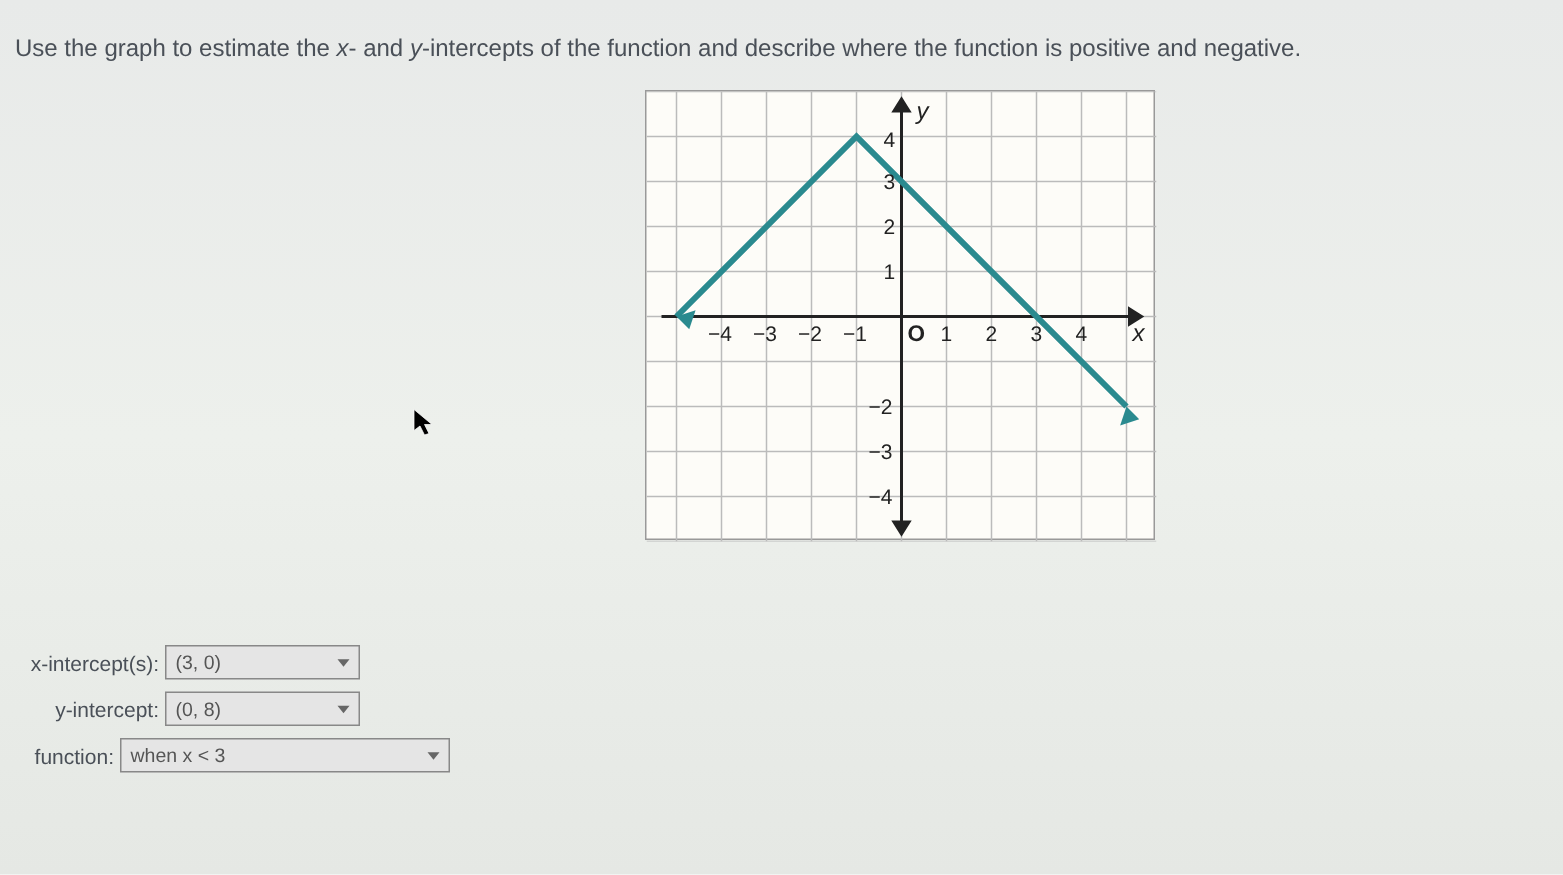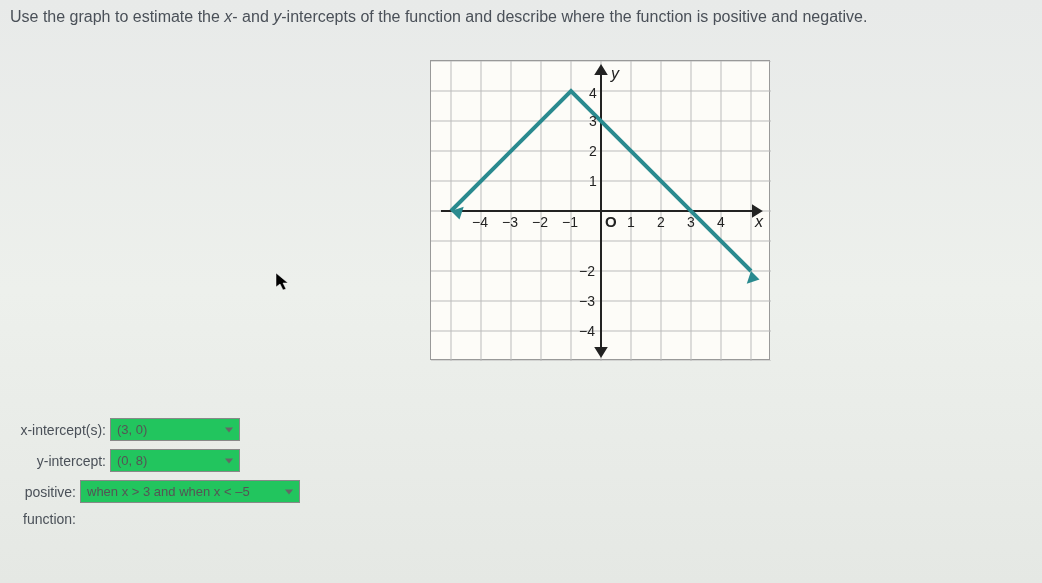"Use the graph to estimate" .question { margin-top: none -> 16px }
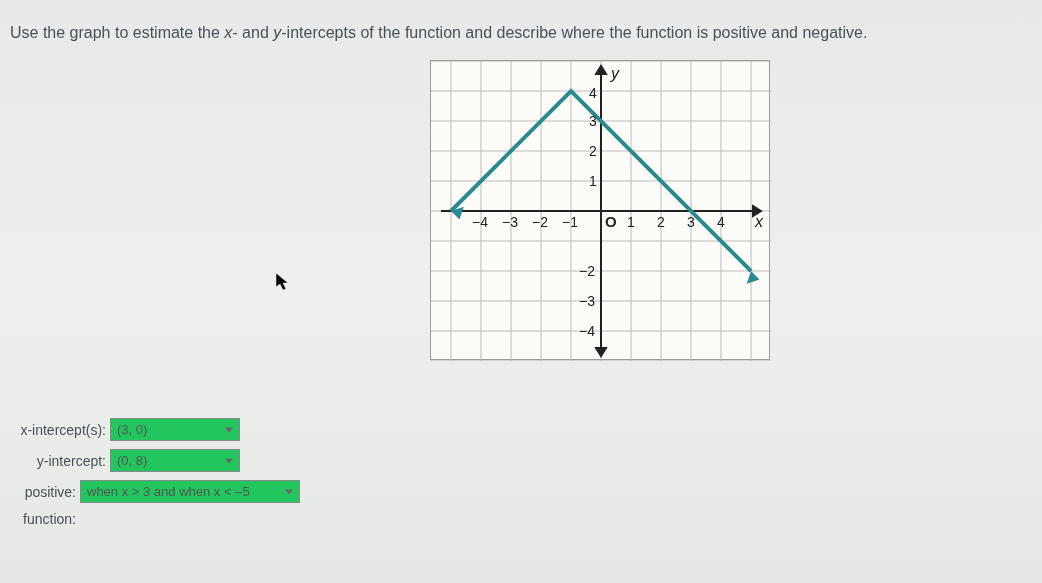"x-intercept(s):" .answers { top: 418px -> 430px }
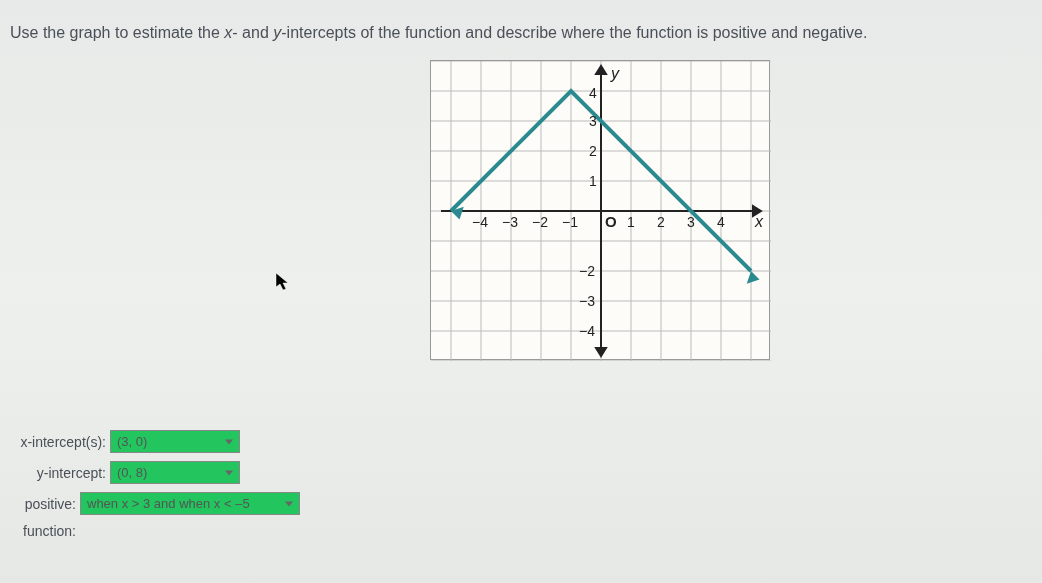"(3, 0)" .answer-select { background: #22c55e -> #e5e5e5 }
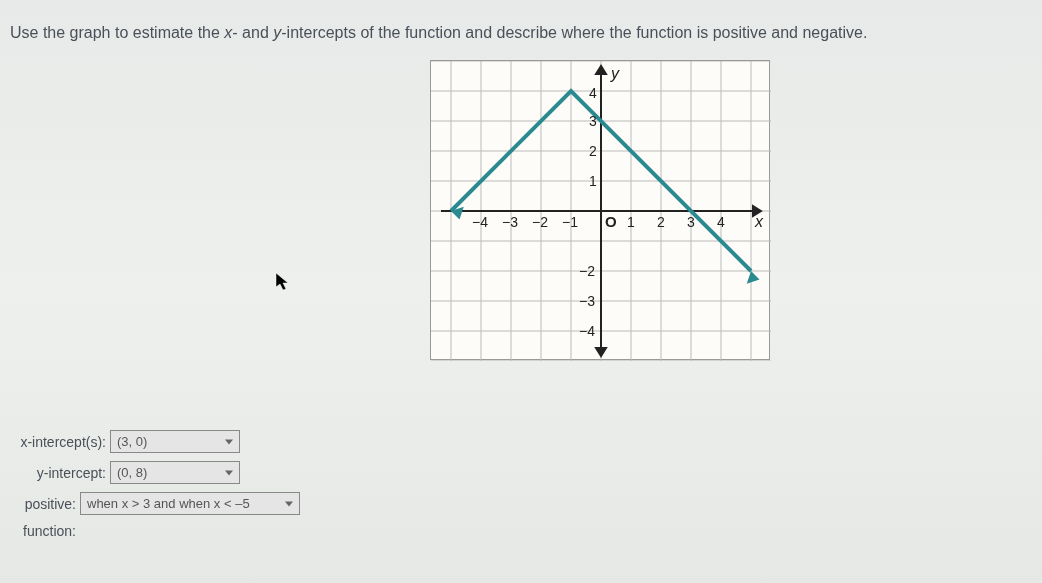"positive:" div.answer-row { html: <div> <span>positive:</span> <span> <span>when x &gt; 3 and when x &lt; –5</span> </span> </div> -> none }
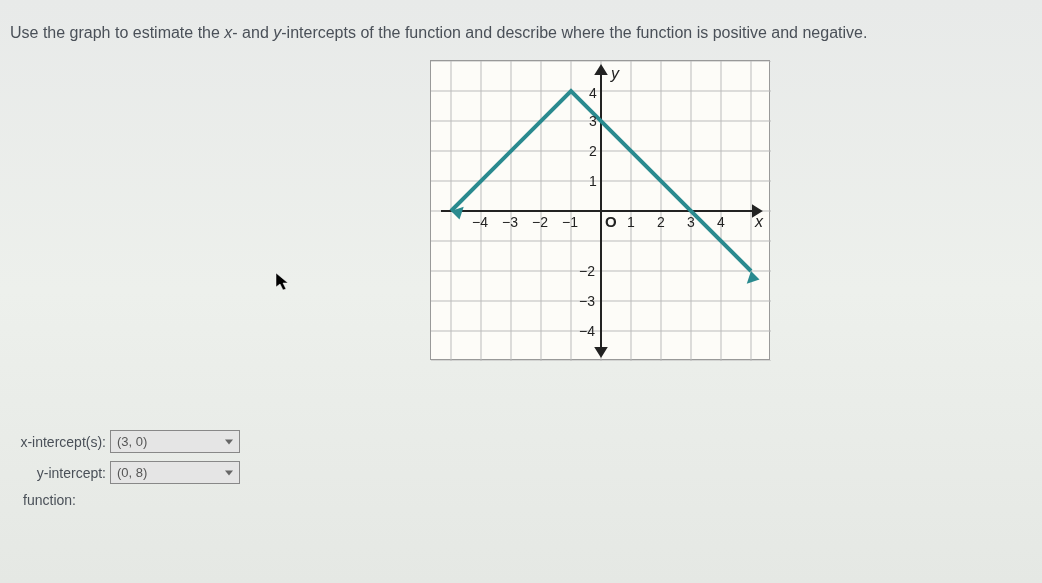"when x < 3" span.answer-select { html: none -> <span> <span>when x &lt; 3</span> </span> }
